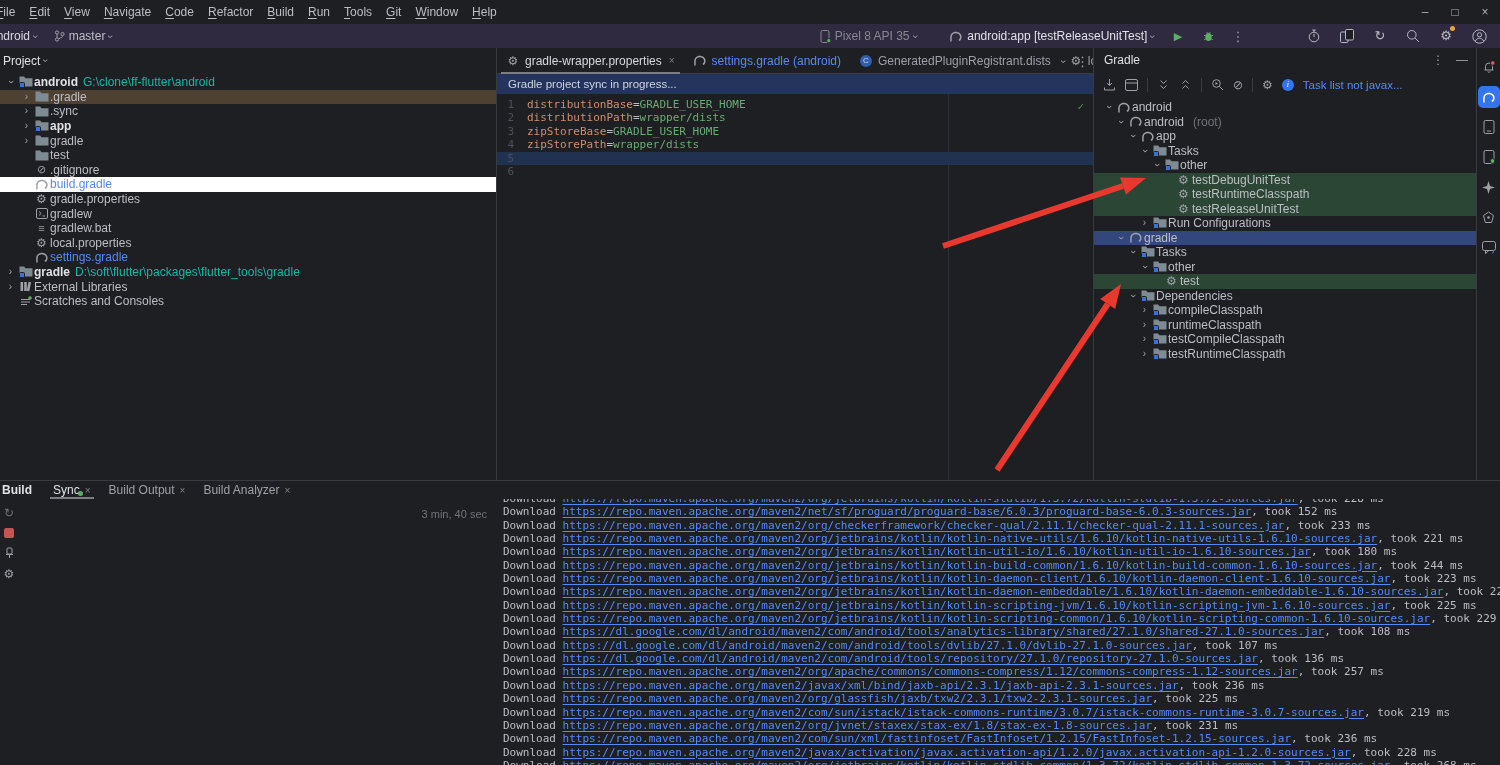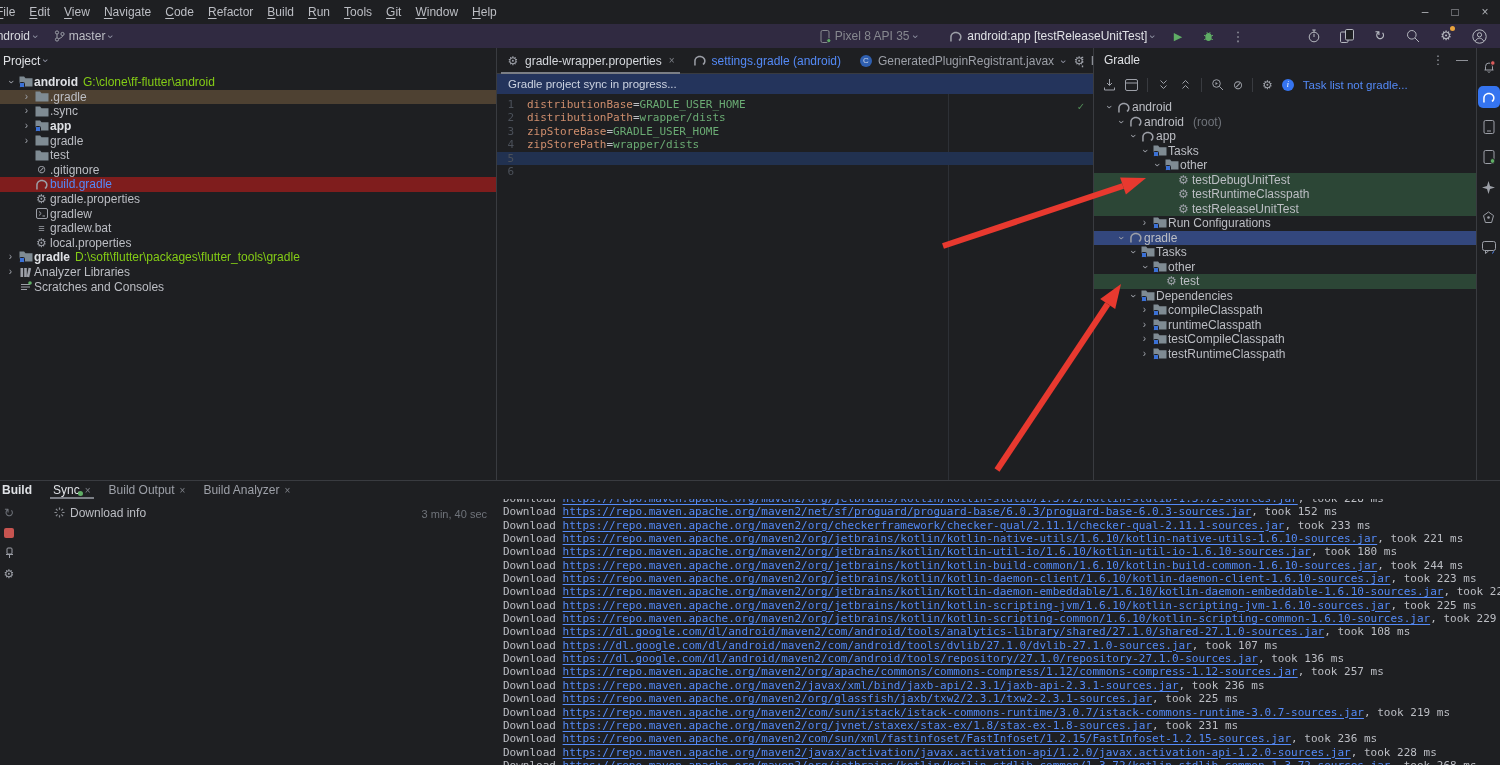"GeneratedPluginRegistrant.javax" span { text: GeneratedPluginRegistrant.javax -> GeneratedPluginRegistrant.dists }
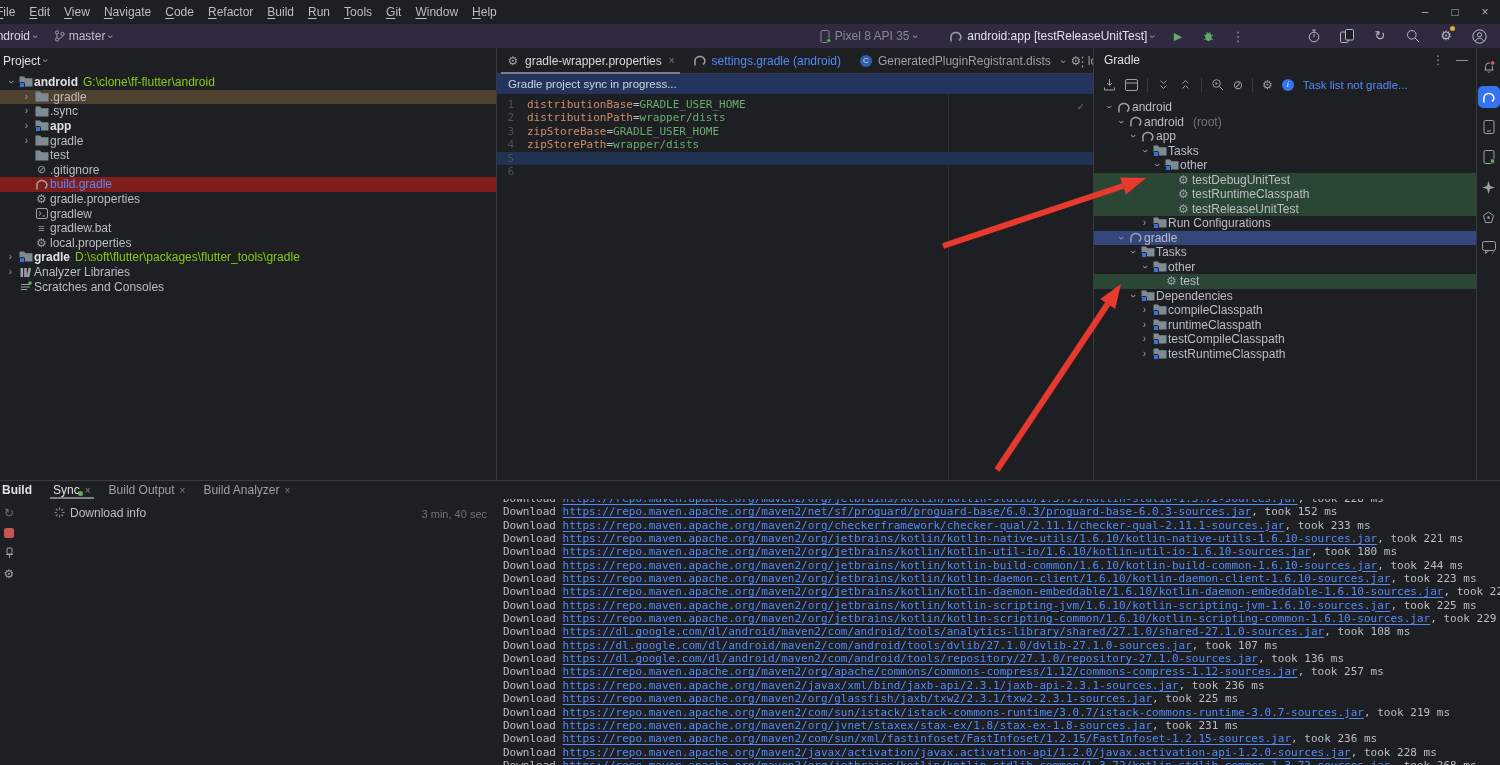"G:\clone\ff-flutter\android" .tpath { color: #84cc16 -> #14b8a6 }
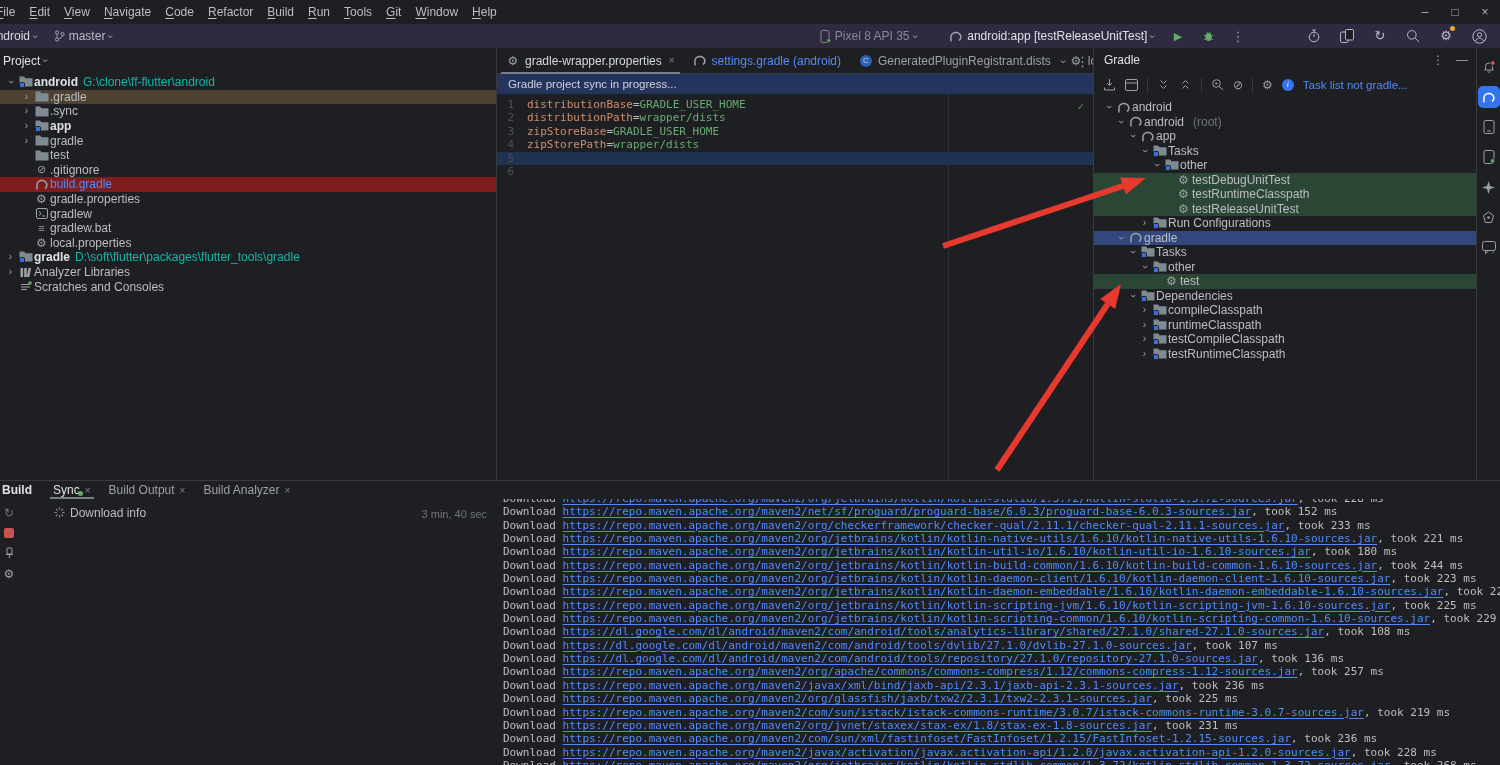"Task list not gradle..." span.g-status { text: gradle -> javax }
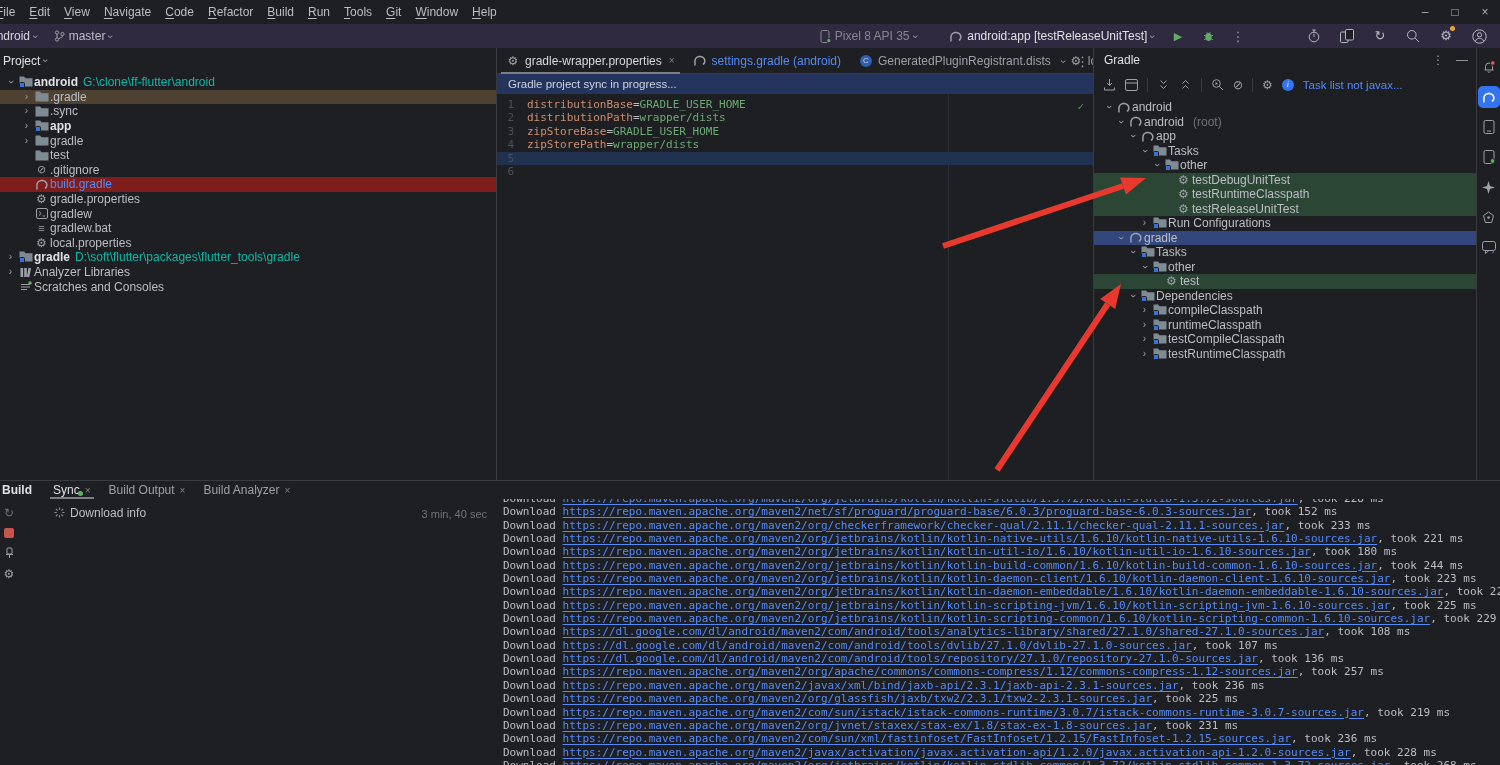"build.gradle" .hl-sel { background: #7f1d1d -> #ffffff }
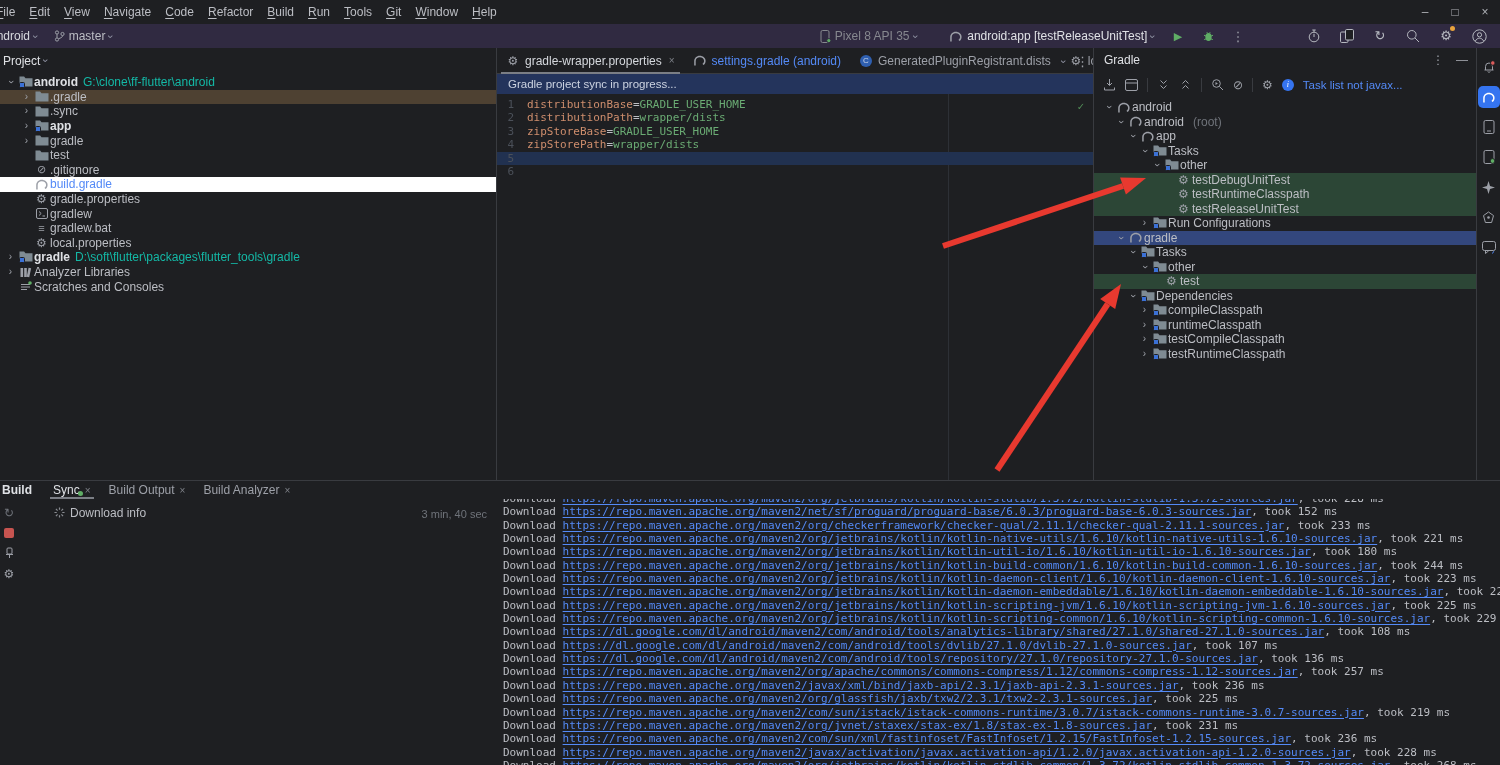"settings.gradle" div.trow { html: none -> <div> <span>›</span> <span> <svg> <path></path> </svg> </span> <span>settings.gradle</span> </div> }
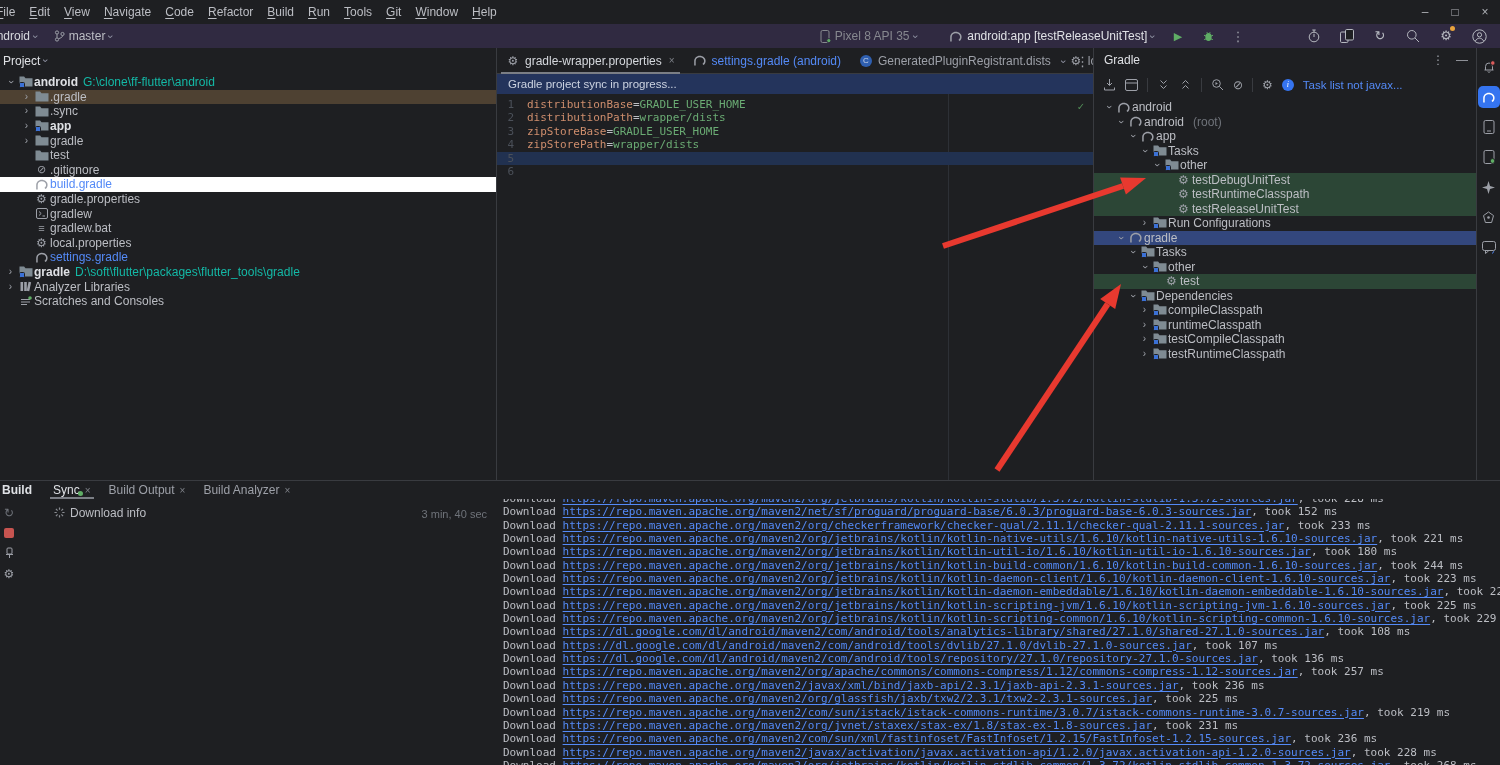"Analyzer Libraries" span.tlabel { text: Analyzer -> External }
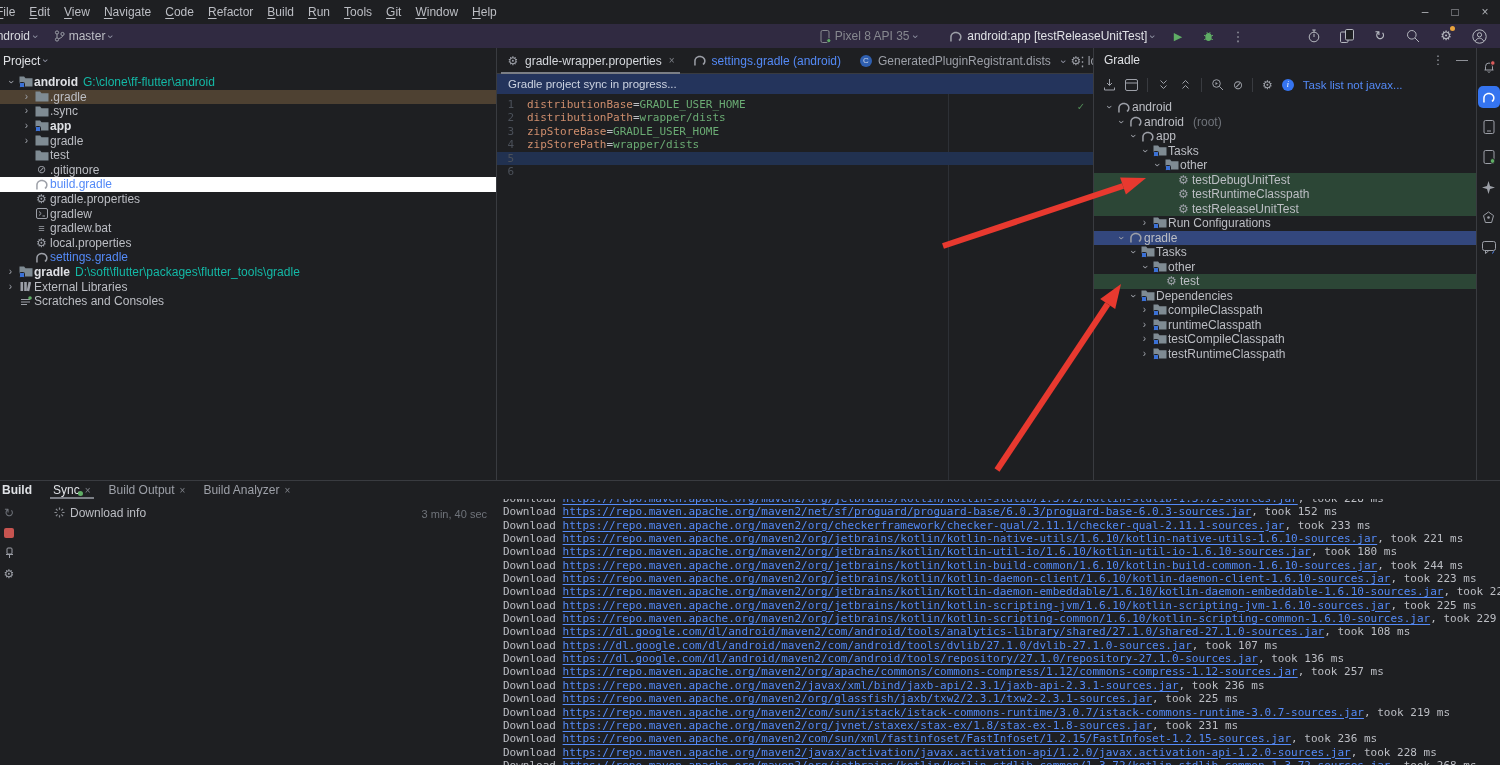"Download info" div.bt-row { html: <div> <svg> <g> <path></path> </g> </svg> <span>Download info</span> </div> -> none }
